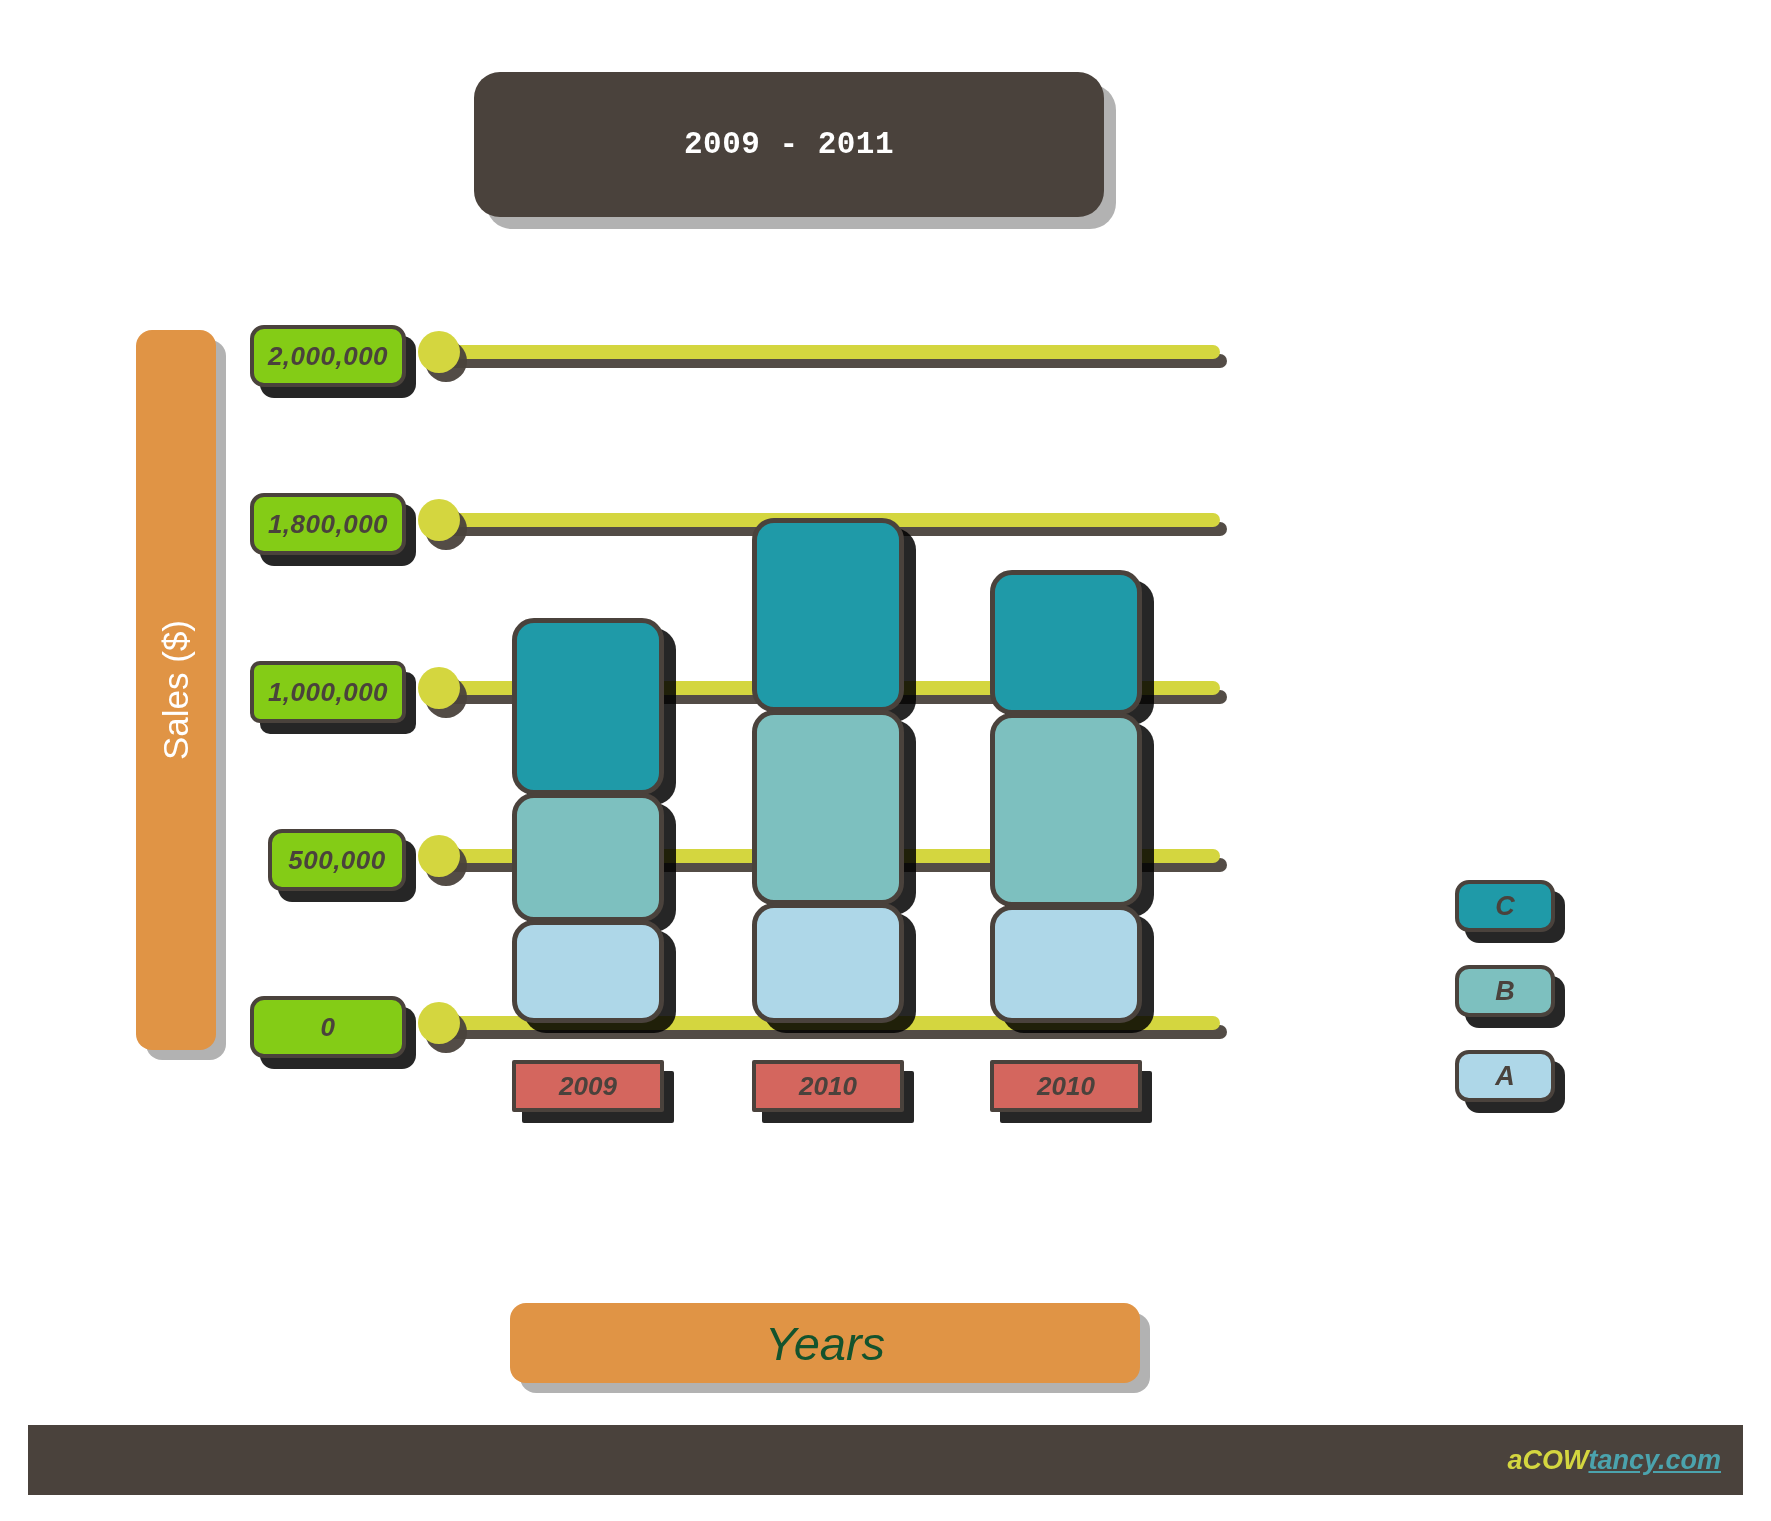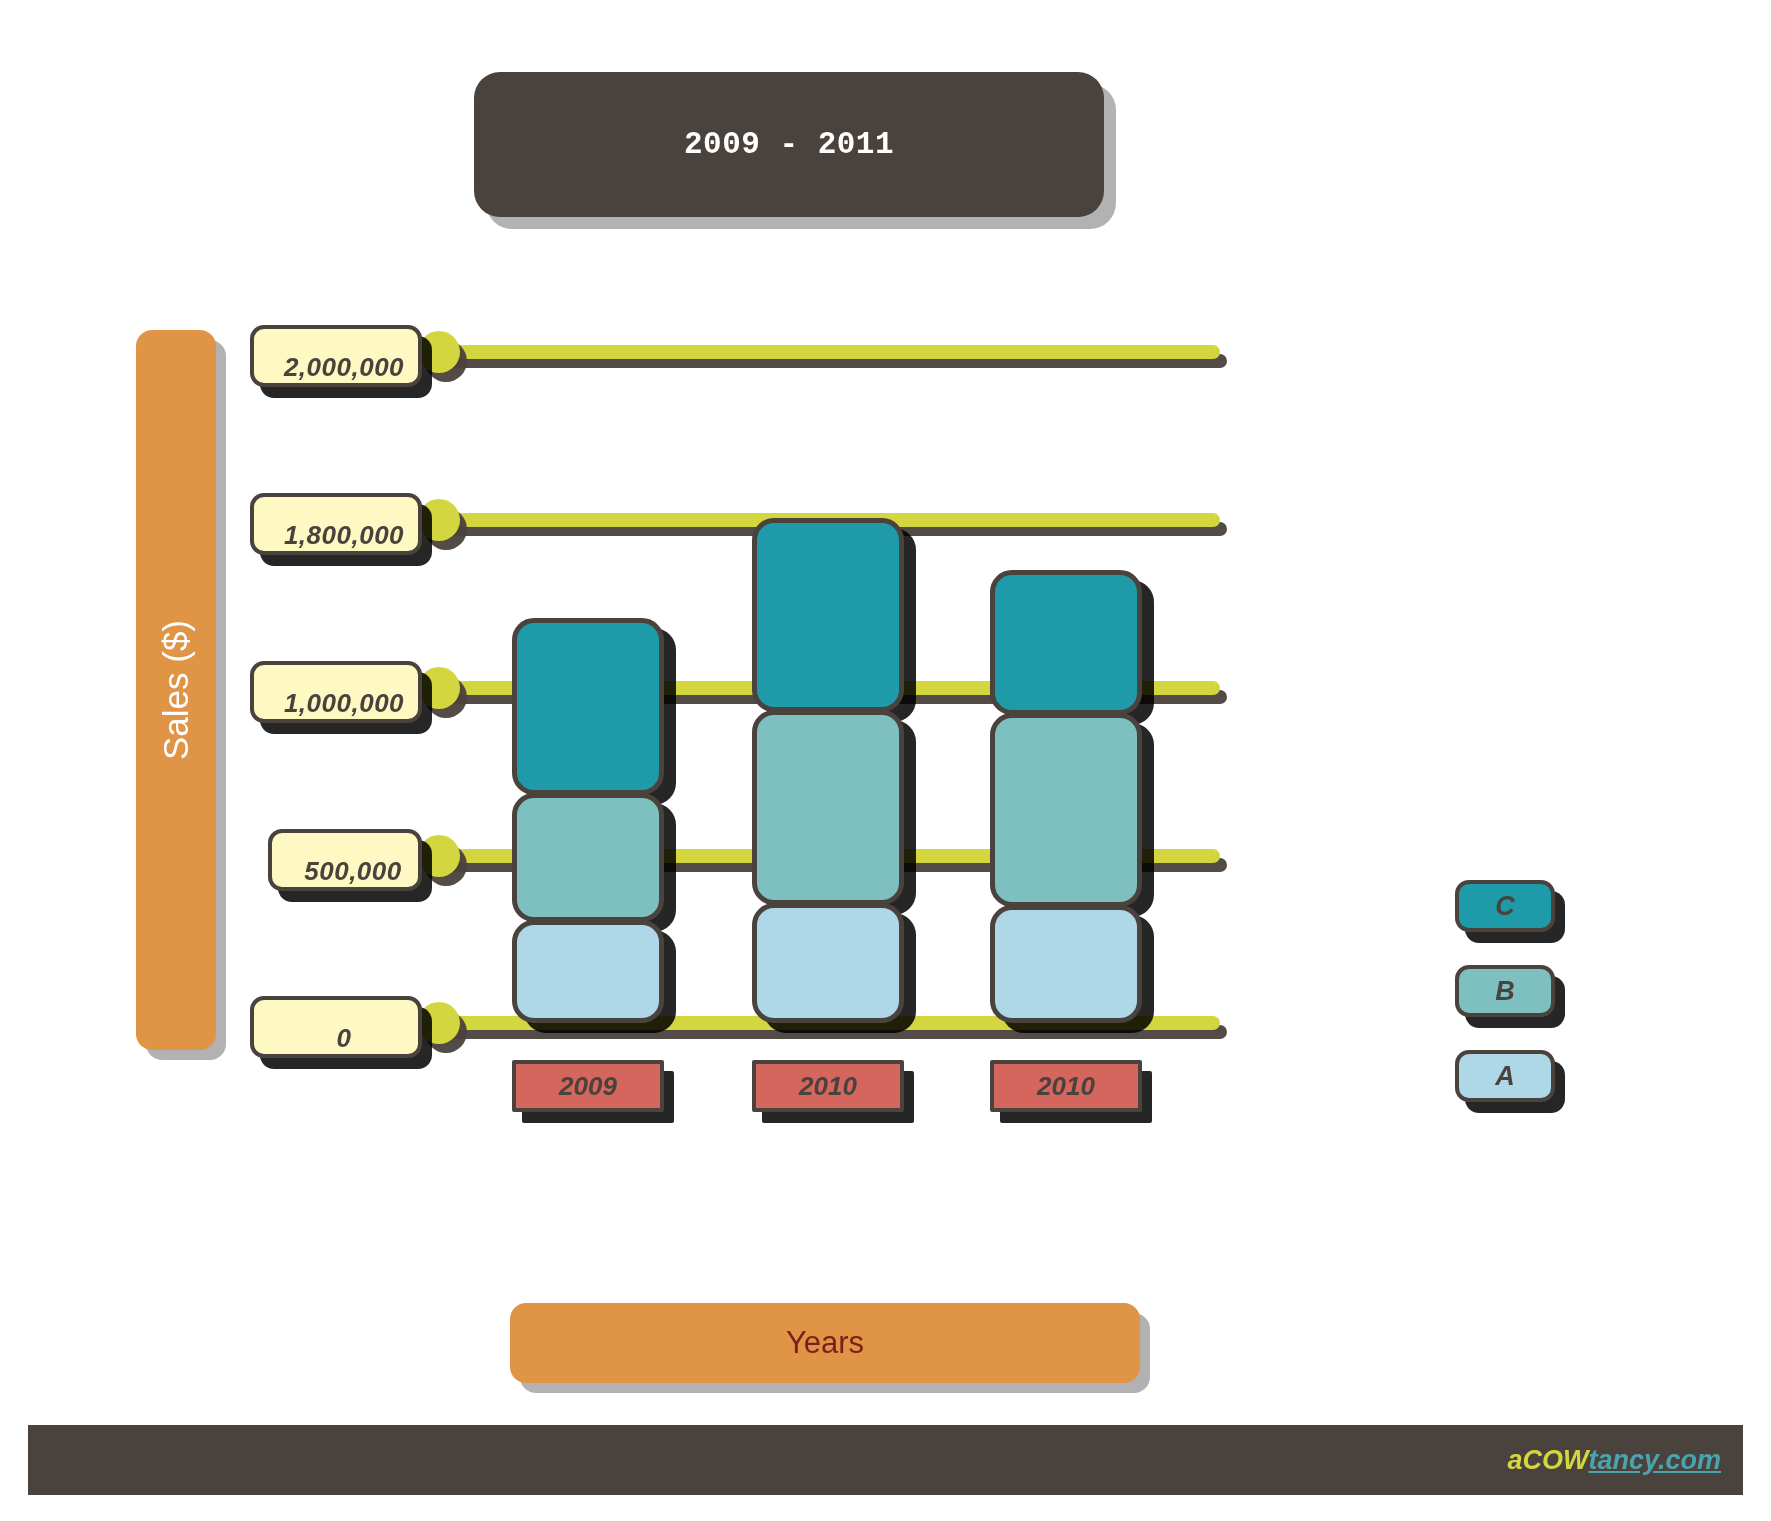"2,000,000" .ypill { align-items: flex-end -> center; background: #fef9c3 -> #84cc16; padding-left: 16px -> none }
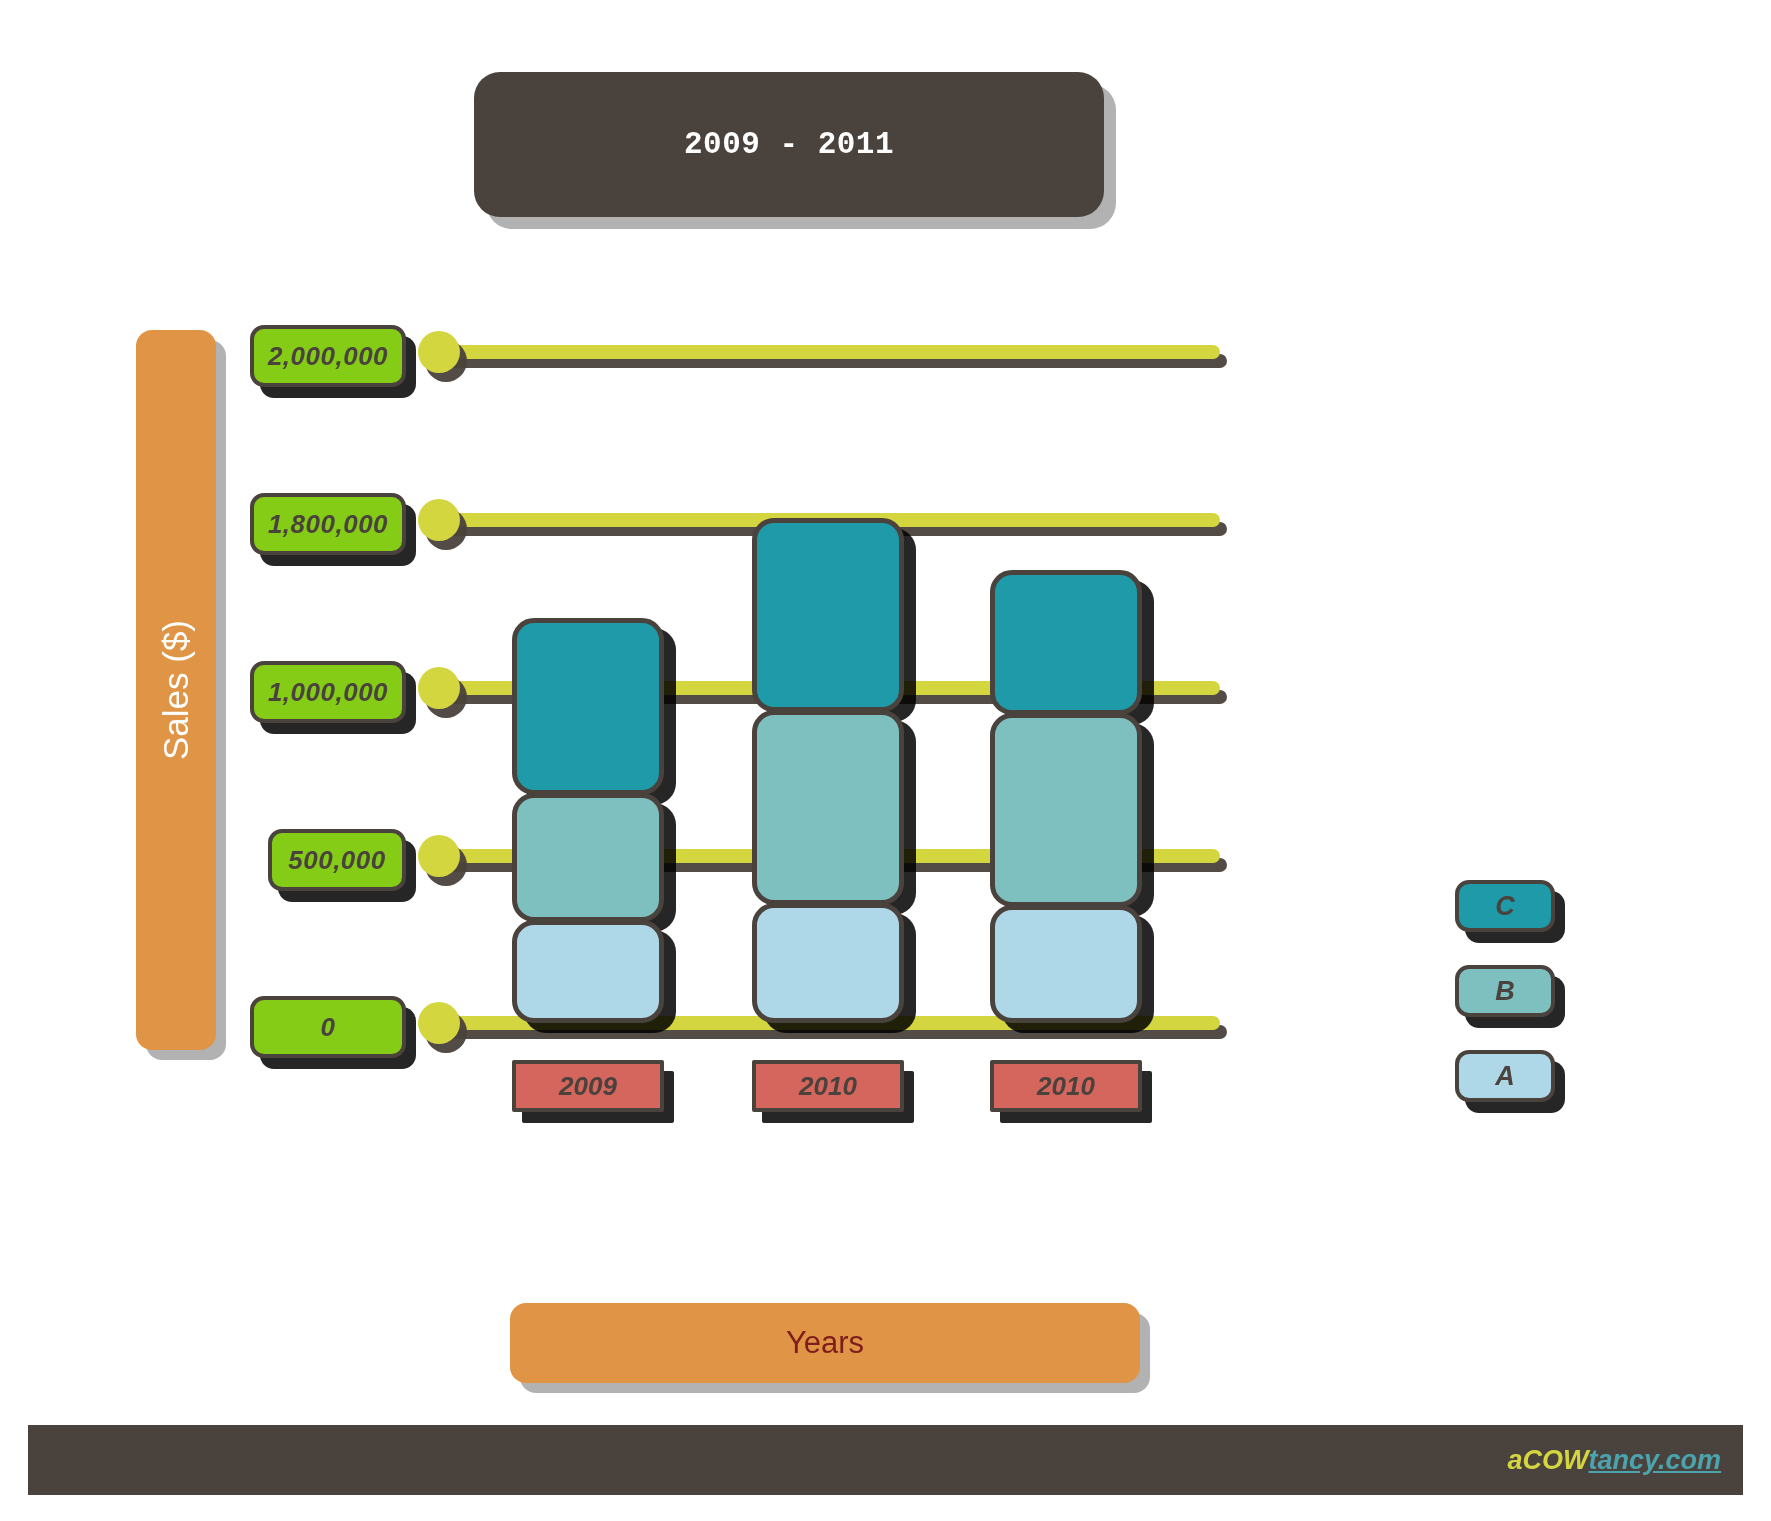"1,000,000" div.ypill { border-radius: none -> 10px }
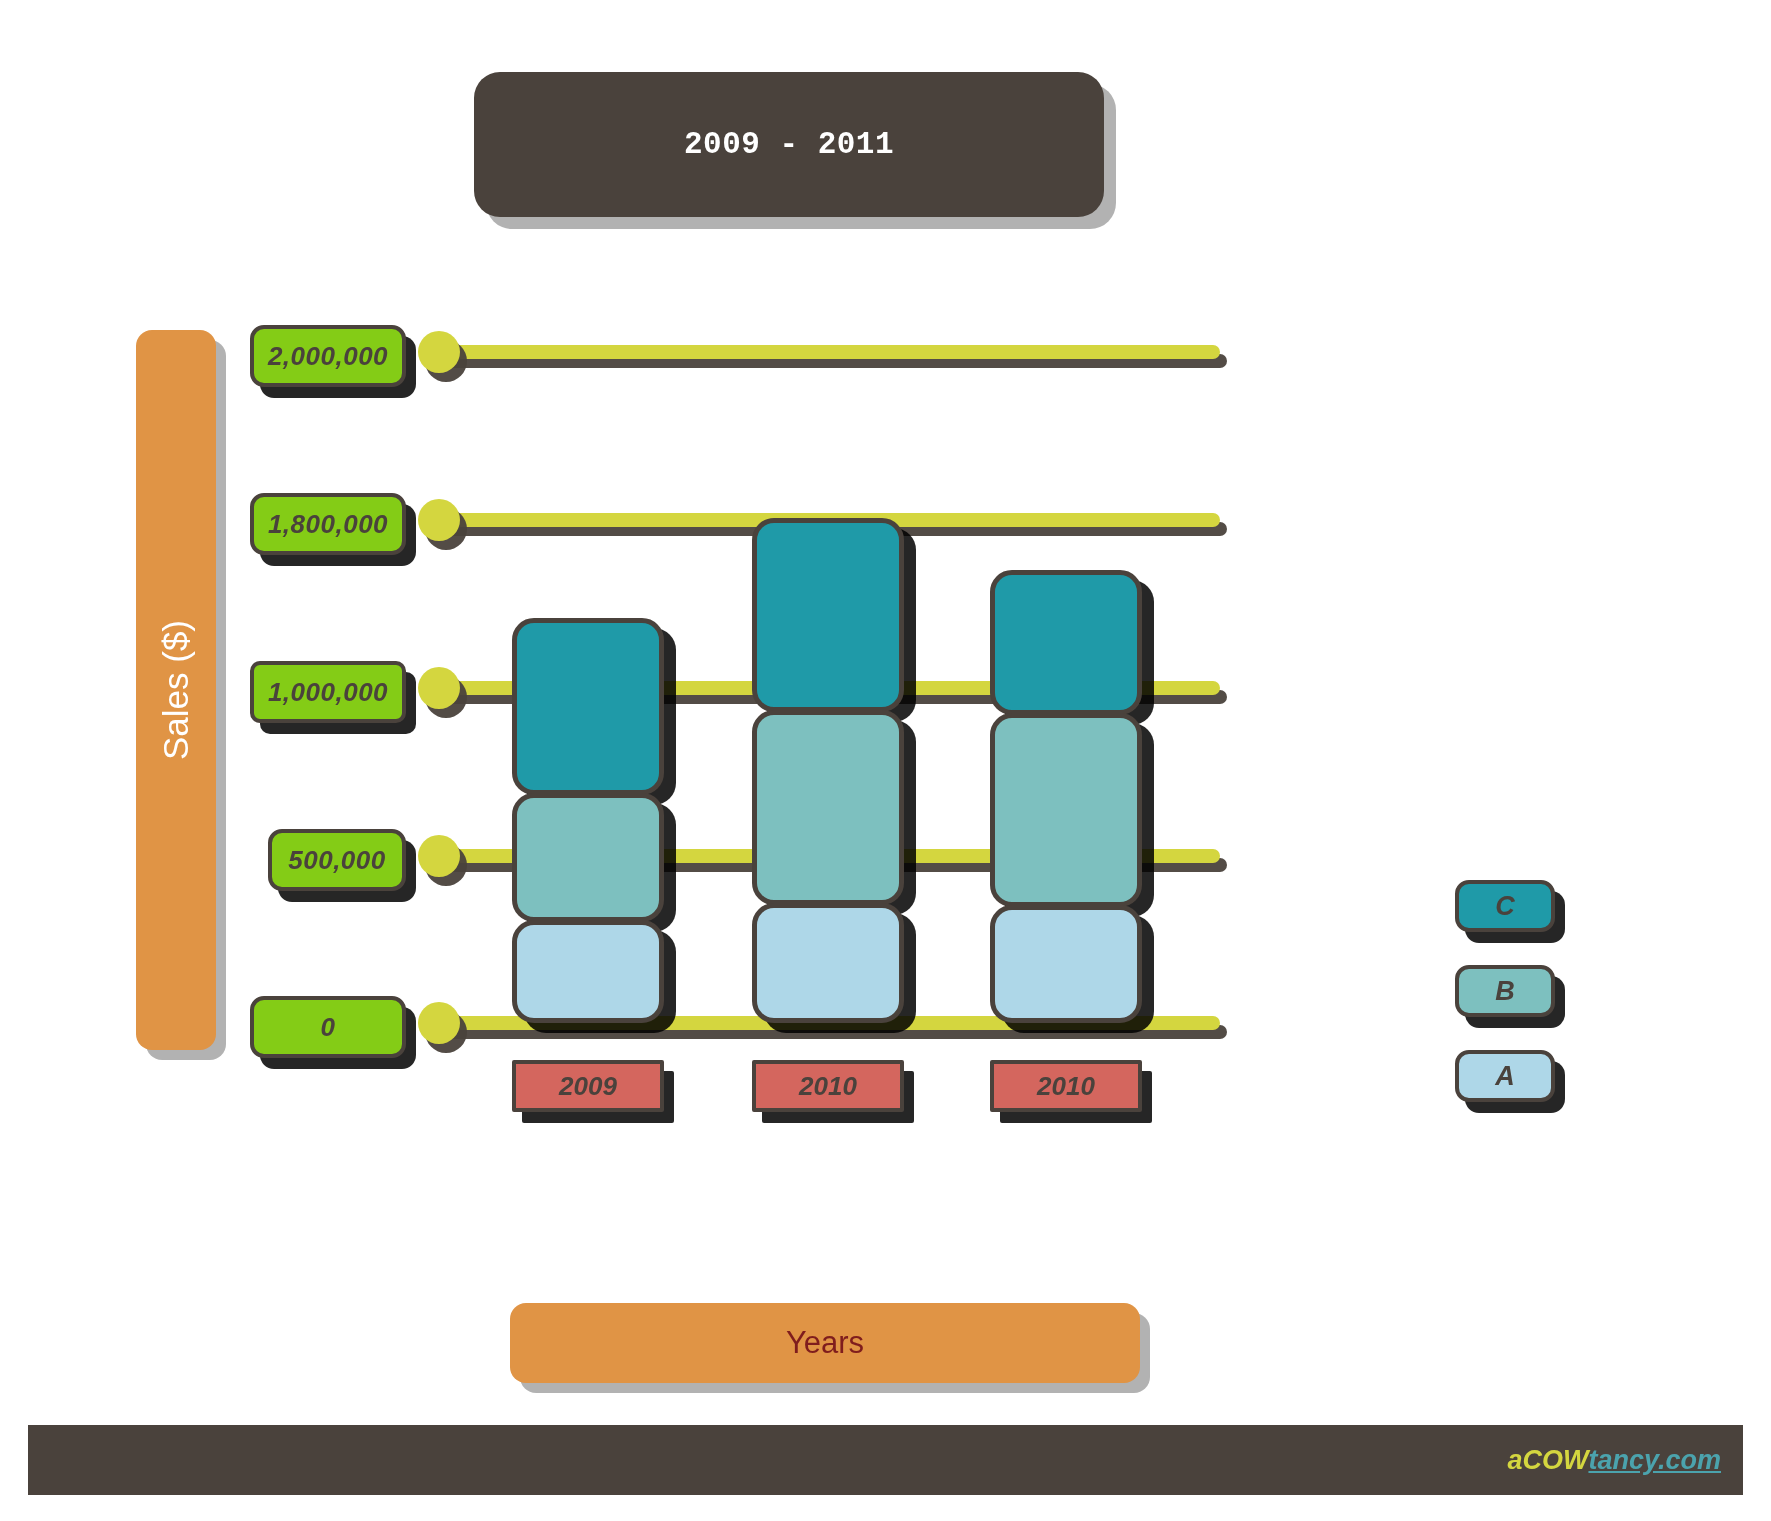"Years" .xtitle span { color: #7f1d1d -> #14532d; font-size: 31px -> 47px; font-style: none -> italic }
